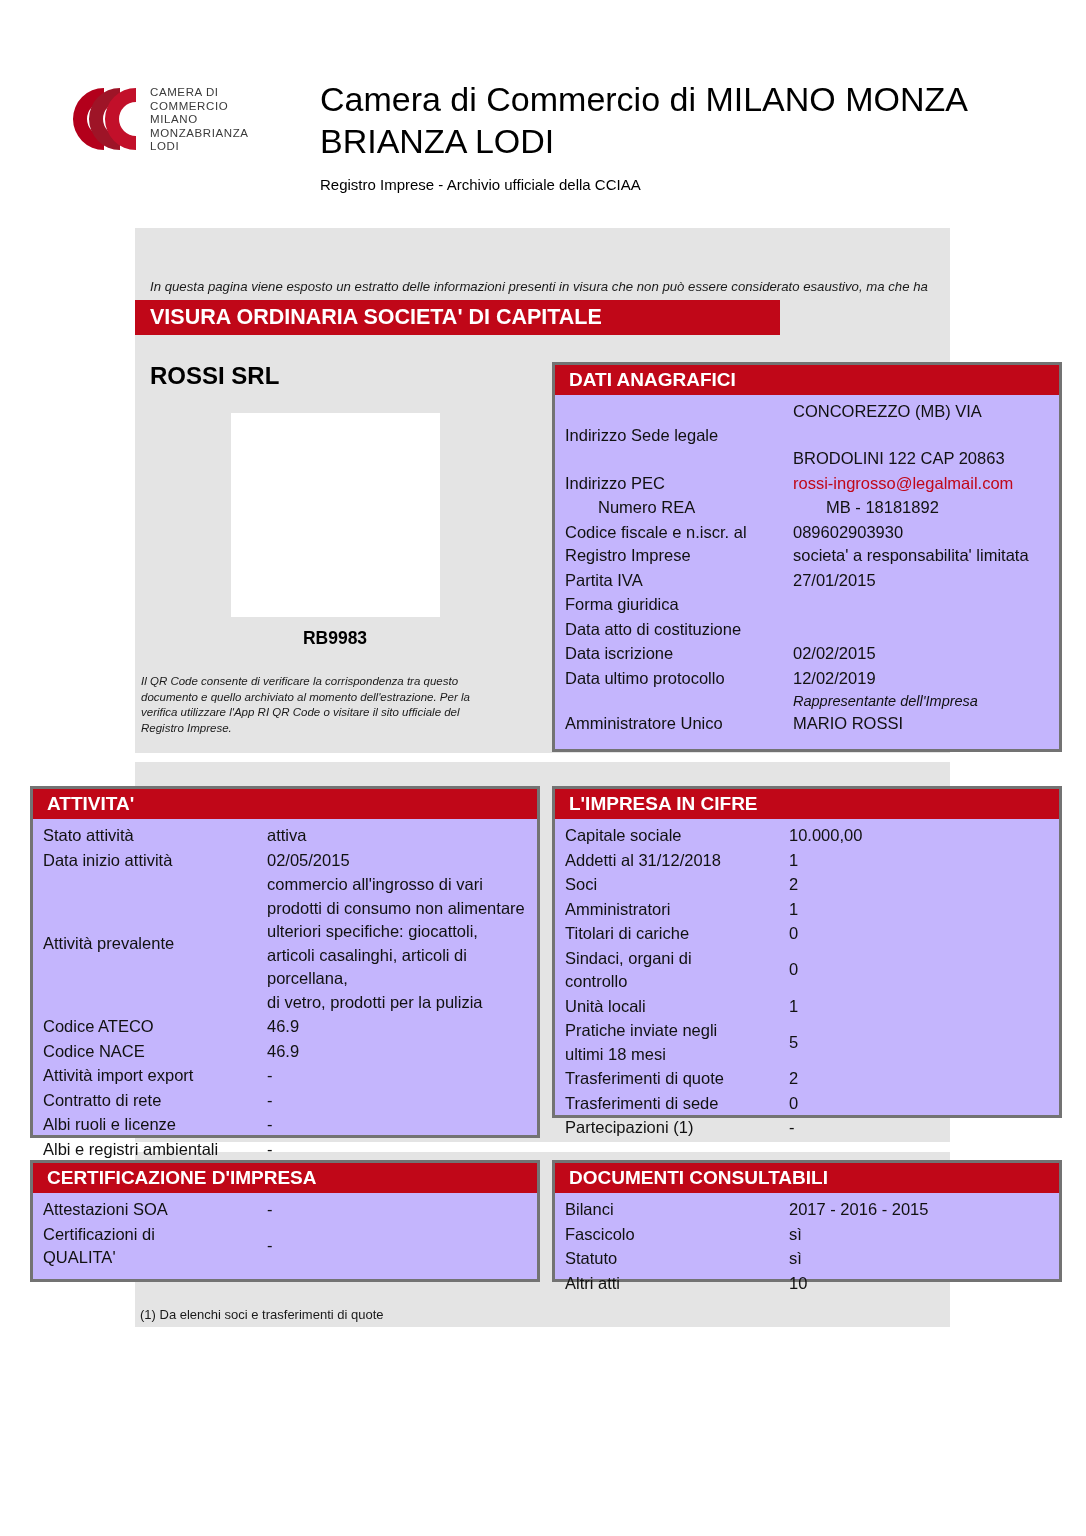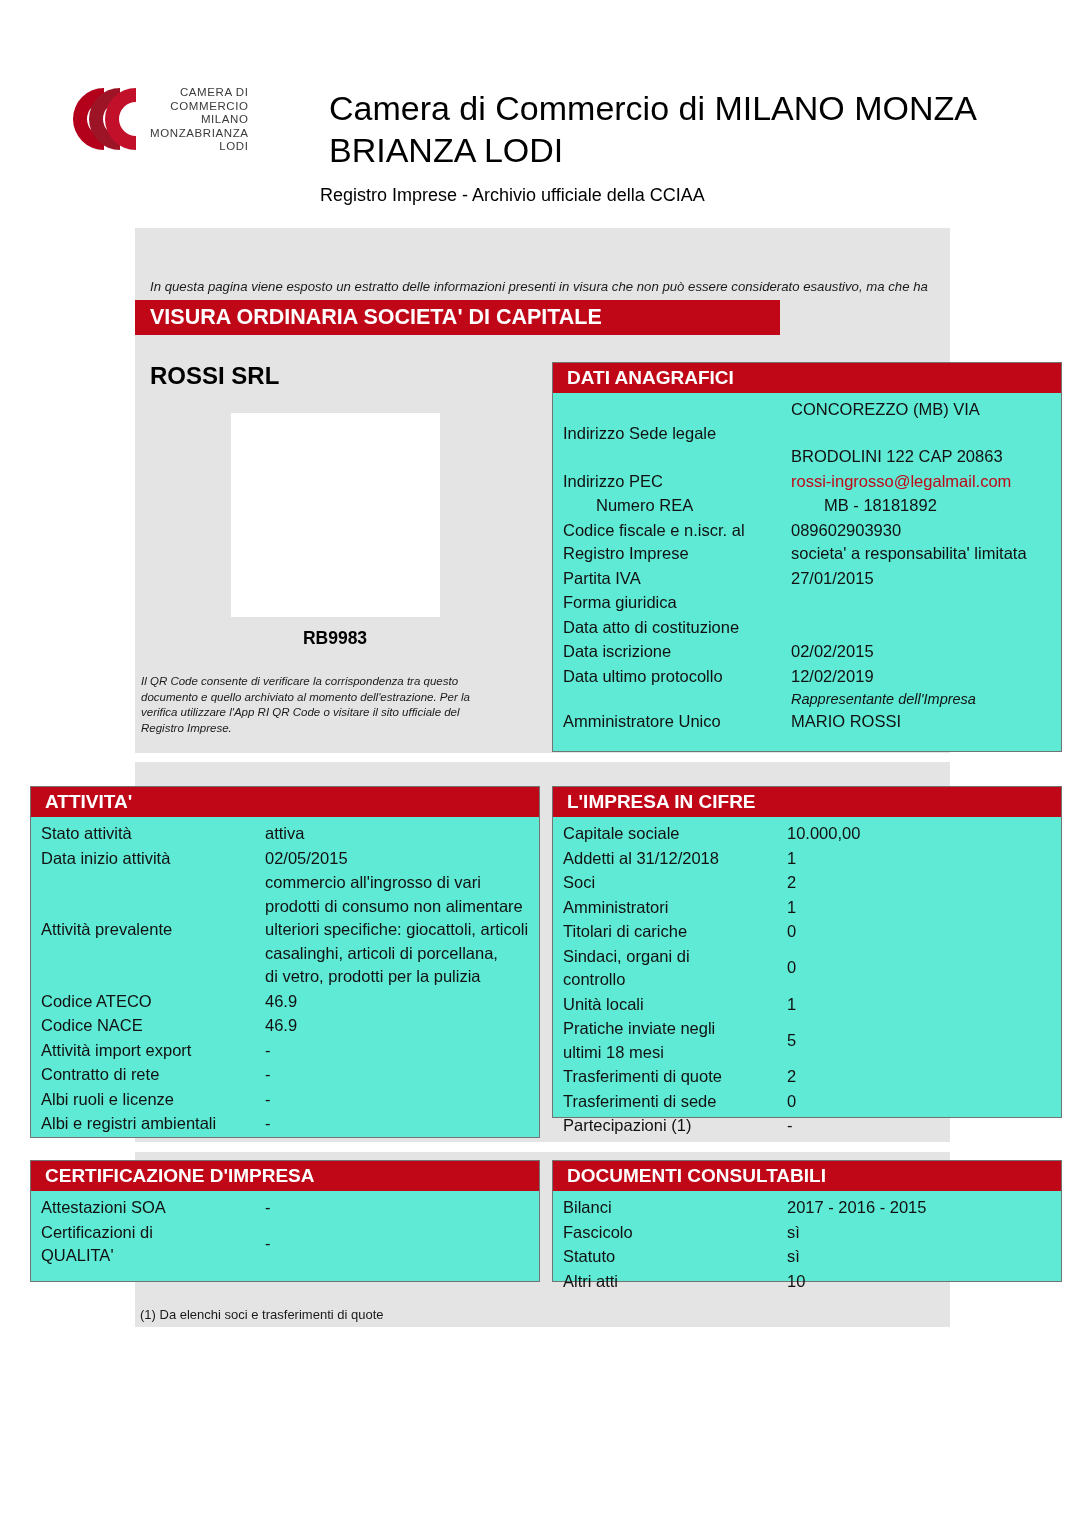"CAMERA DI" .logo-text { text-align: right -> none }
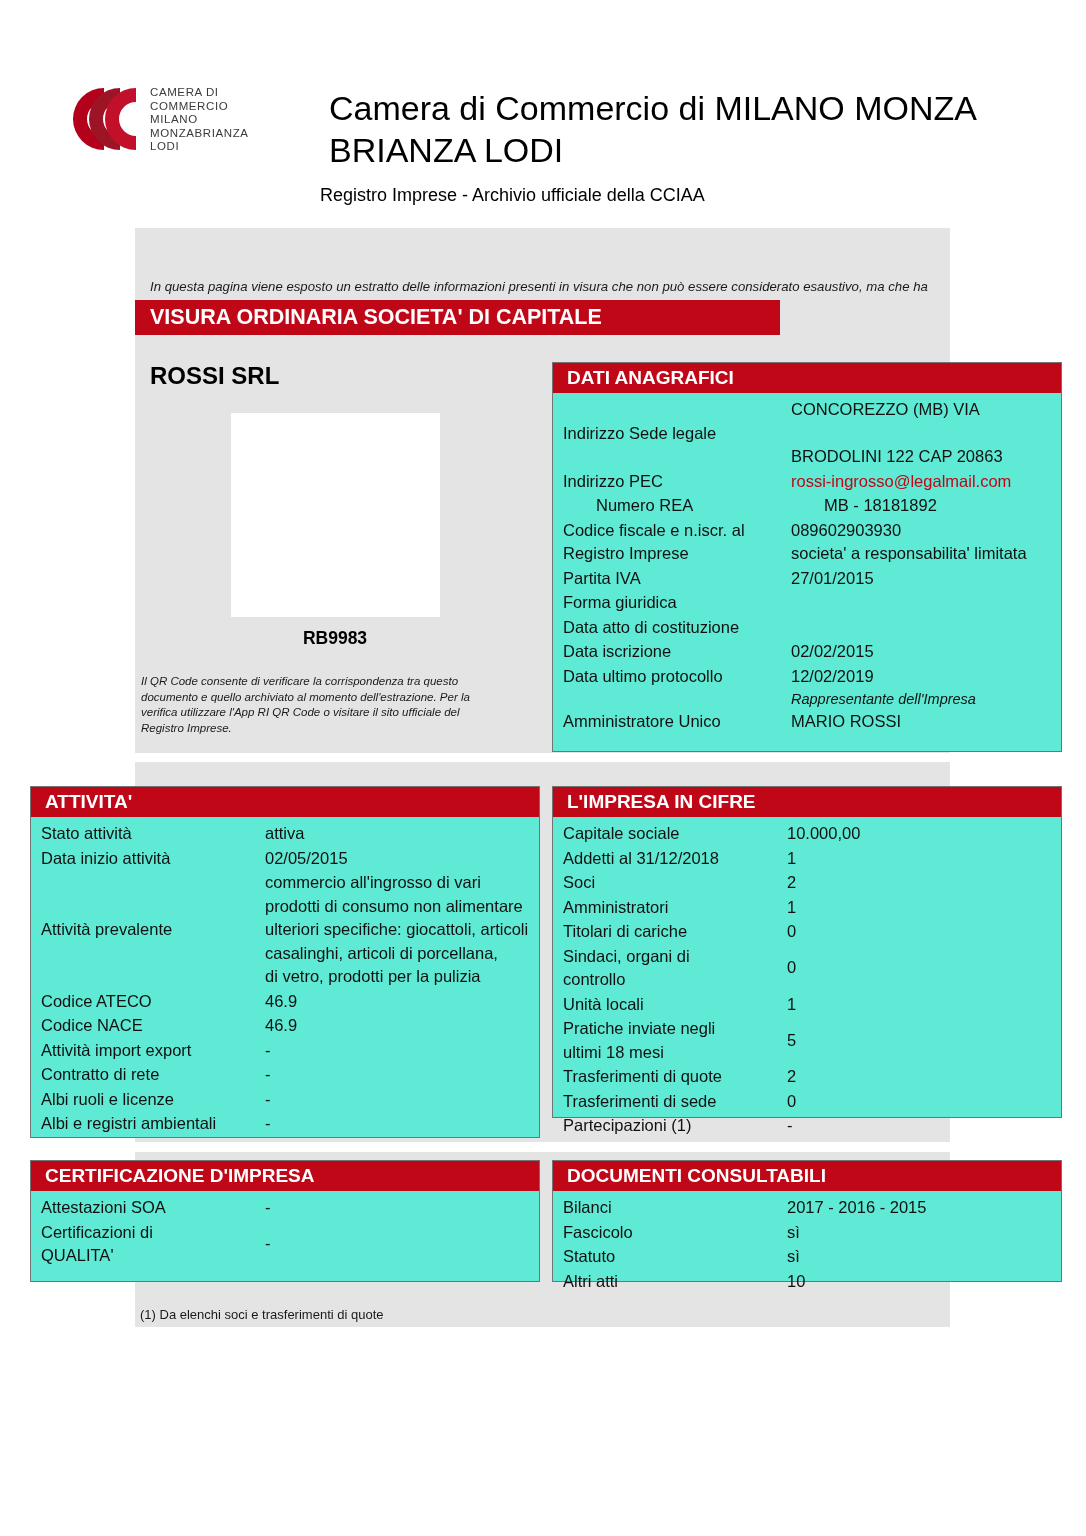"Camera di Commercio di MILANO" .doc-title { margin: 9px -> 0 }
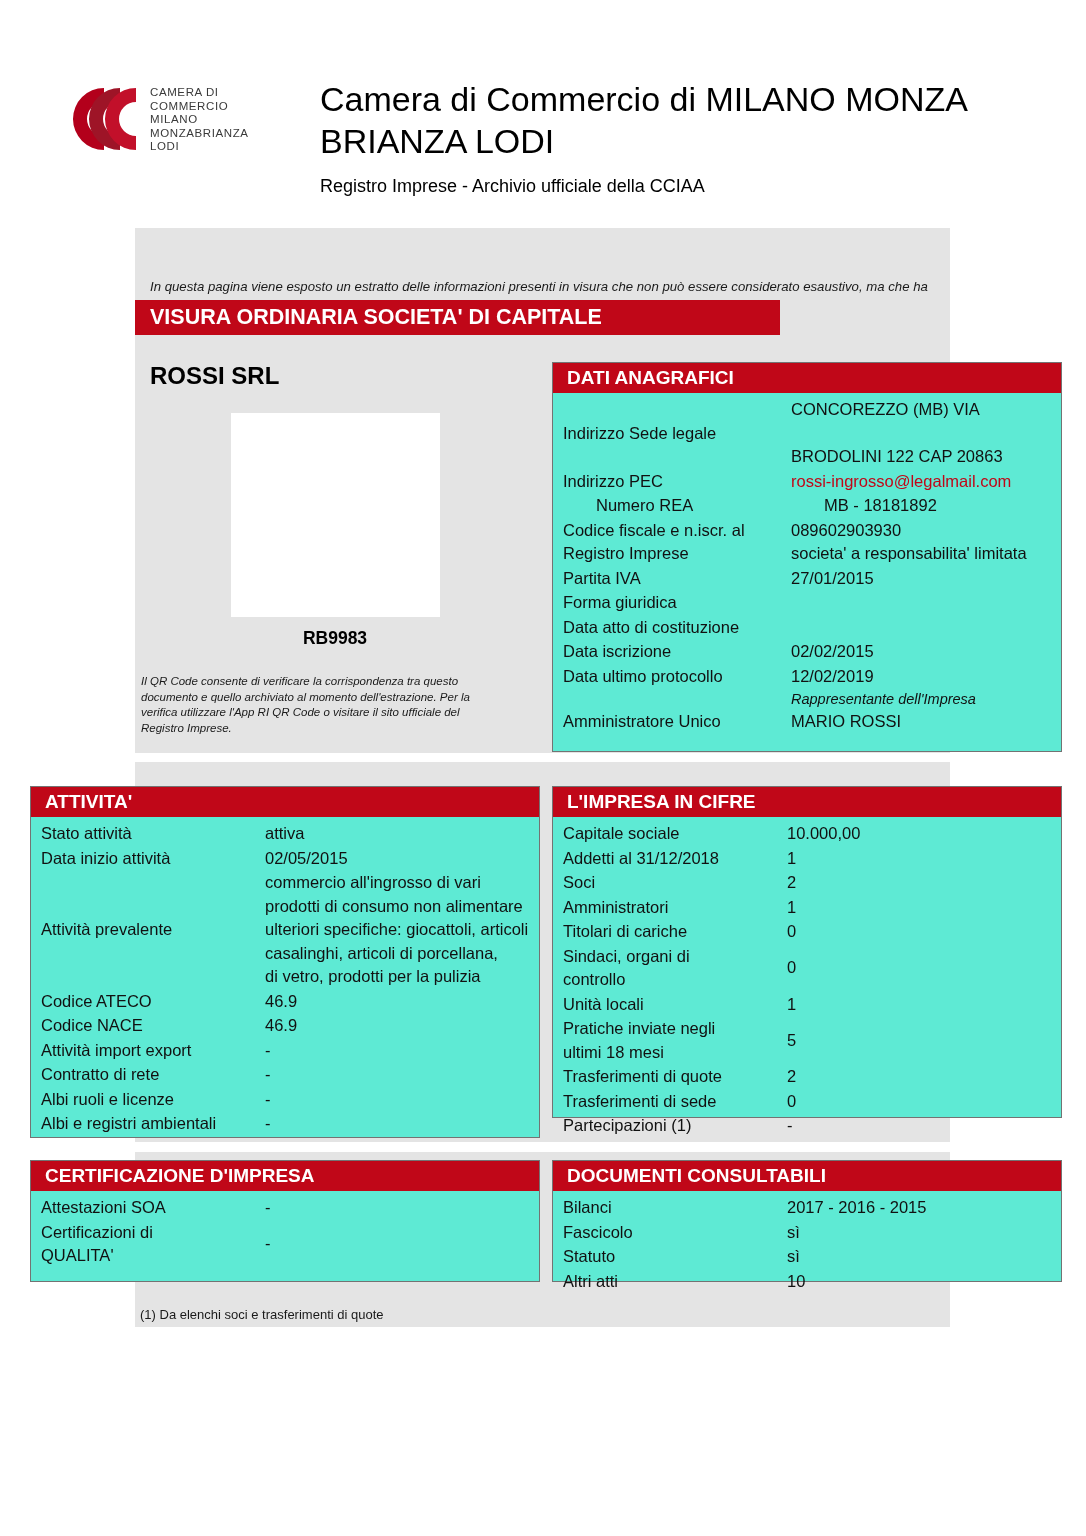"Registro Imprese - Archivio ufficiale" .doc-subtitle { font-size: 18px -> 15px }
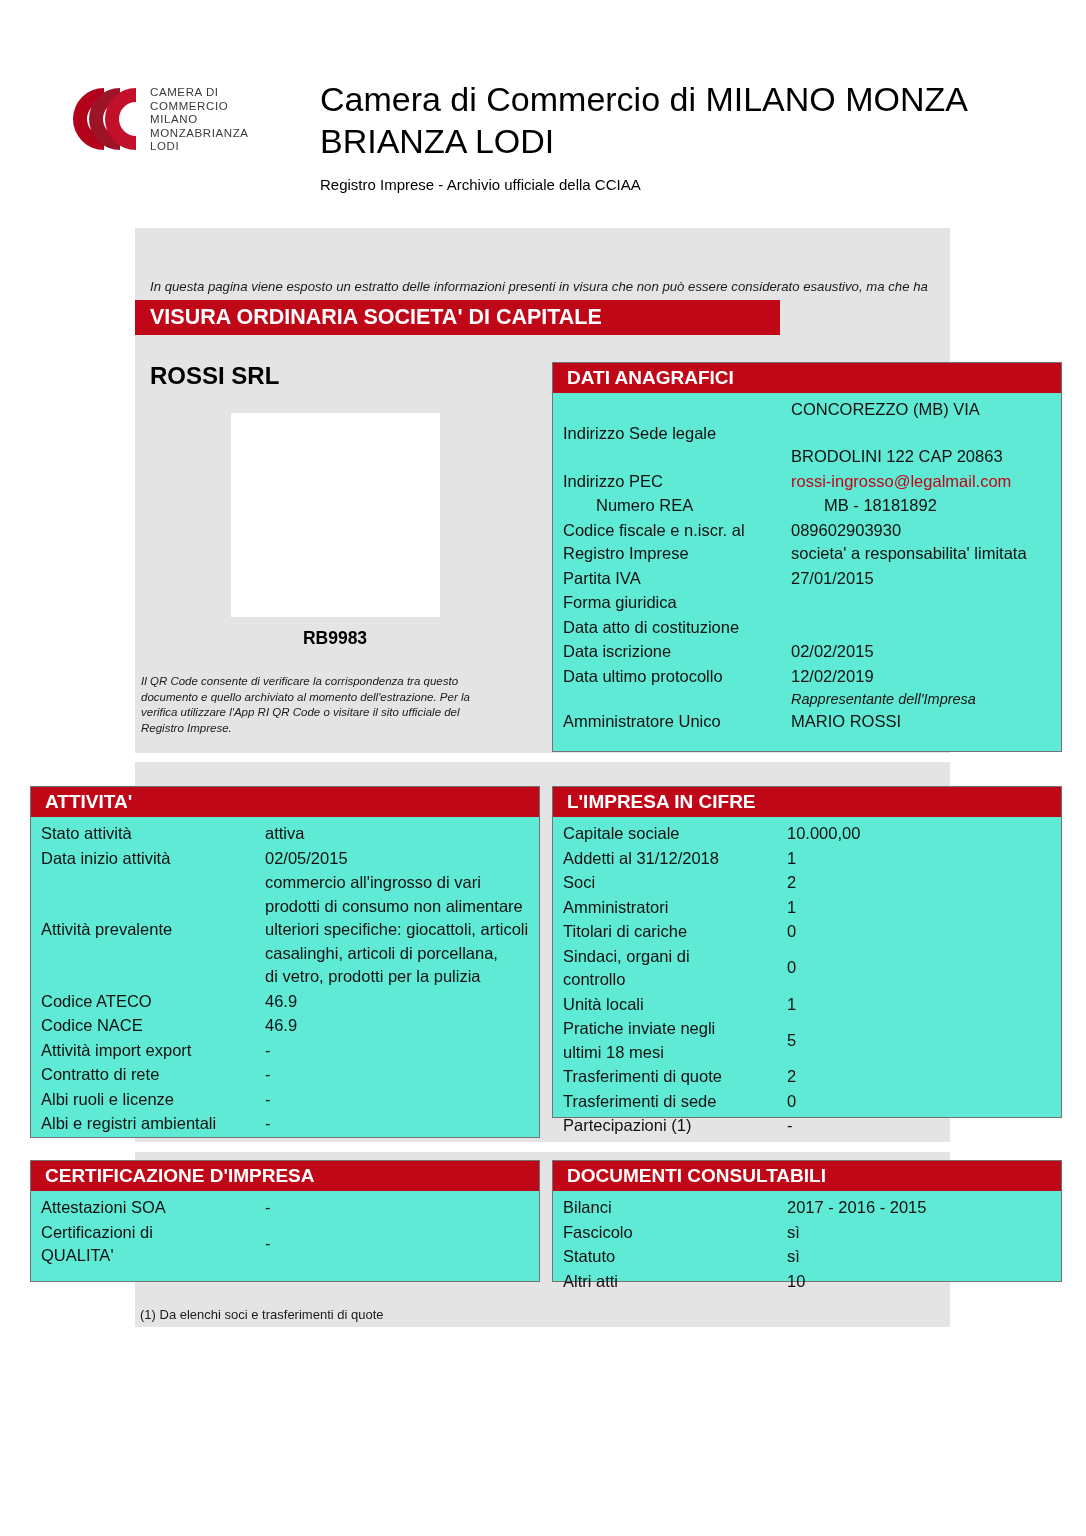"DATI ANAGRAFICI" .panel { background: #5eead4 -> #c4b5fd; border: 1px solid #737373 -> 3px solid #737373 }
